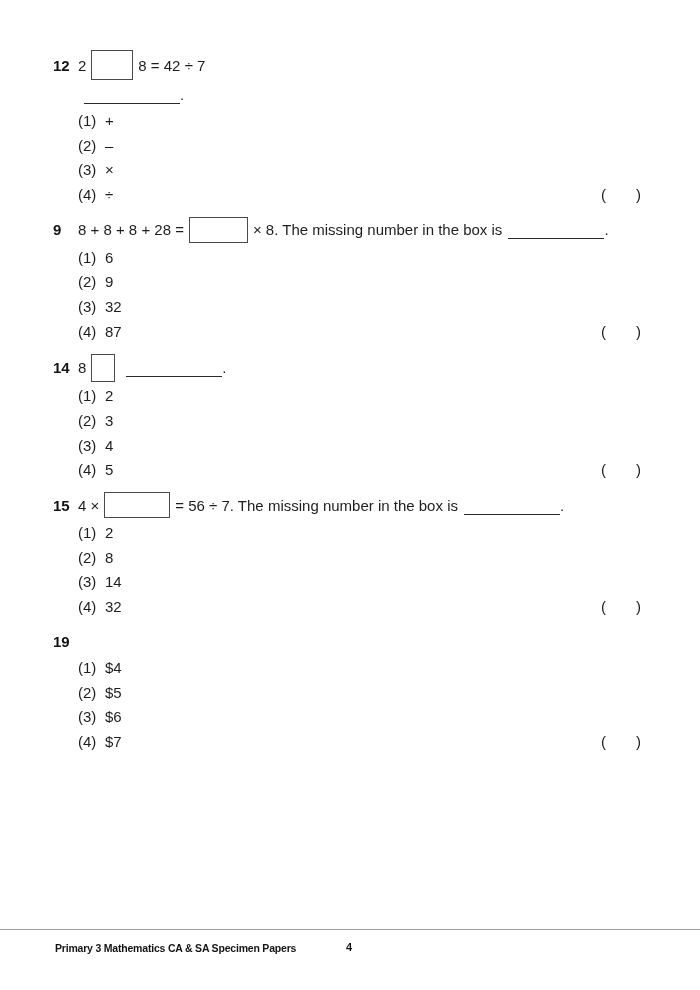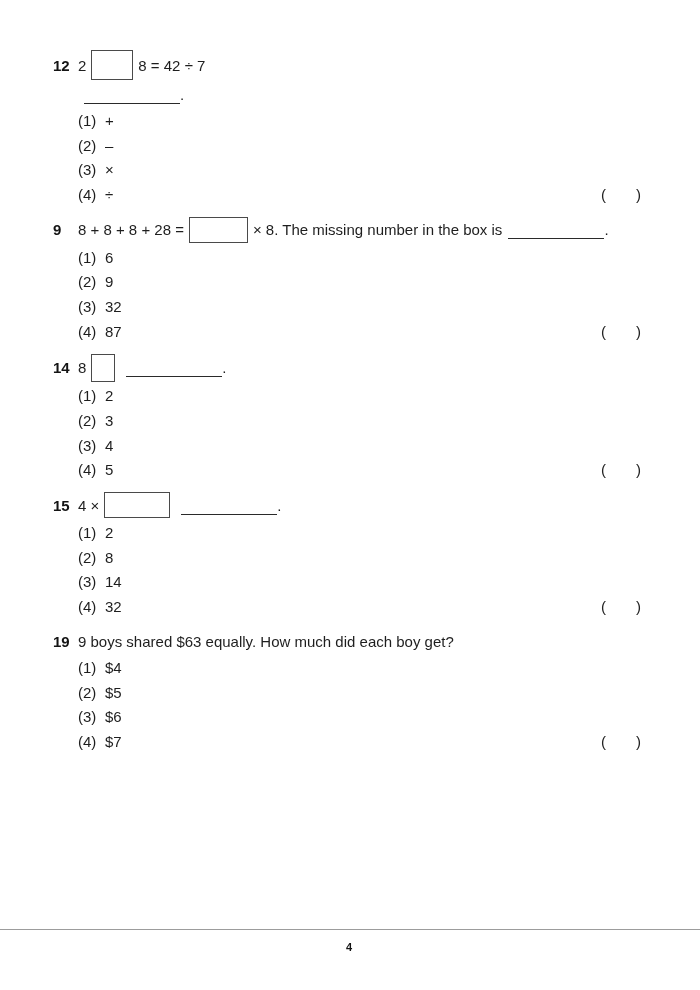"= 56 ÷ 7. The" span.stem-text { html: none -> <span>= 56 ÷ 7. The missing number in the box is</span> }
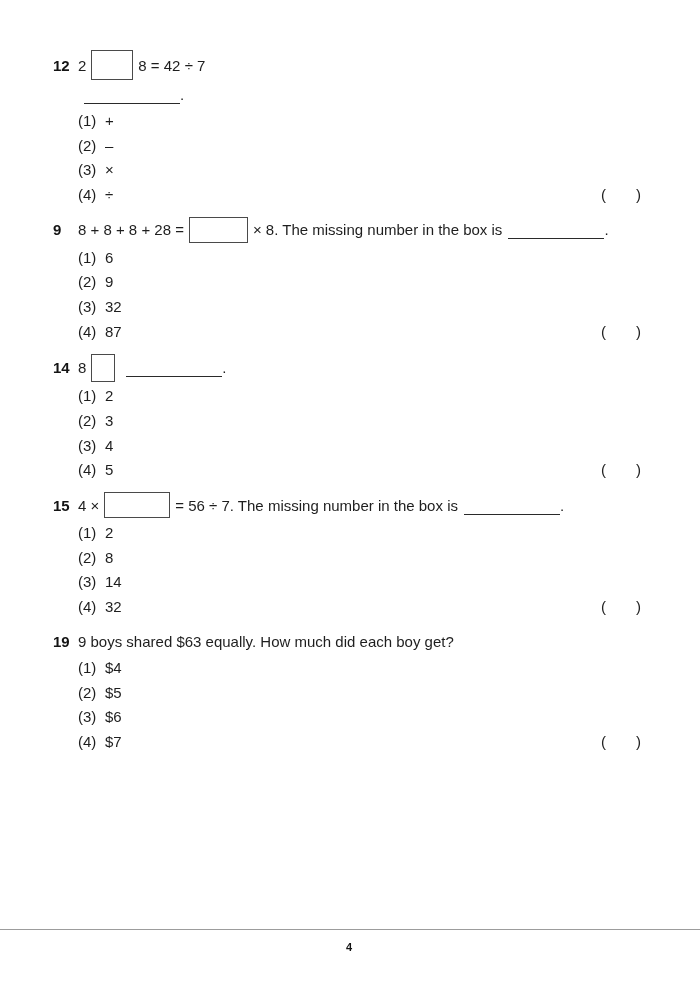"9 boys shared $63 equally." span.stem-text { html: <span>9 boys shared $63 equally. How much did each boy get?</span> -> none }
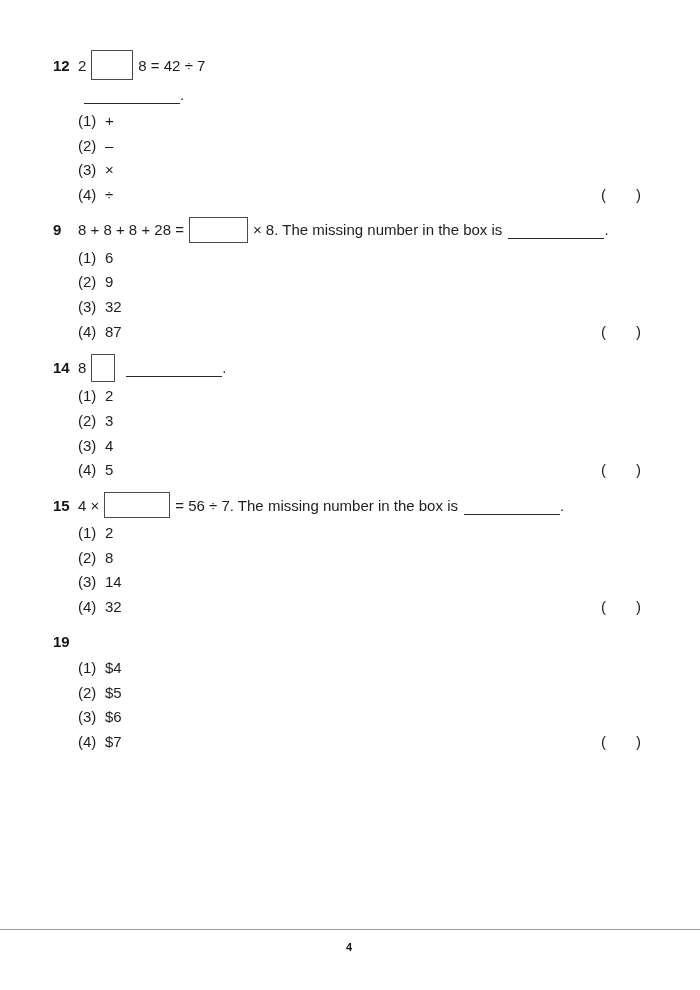"Primary 3 Mathematics CA &" div.footer-left { html: none -> <div>Primary 3 Mathematics CA &amp; SA Specimen Papers</div> }
